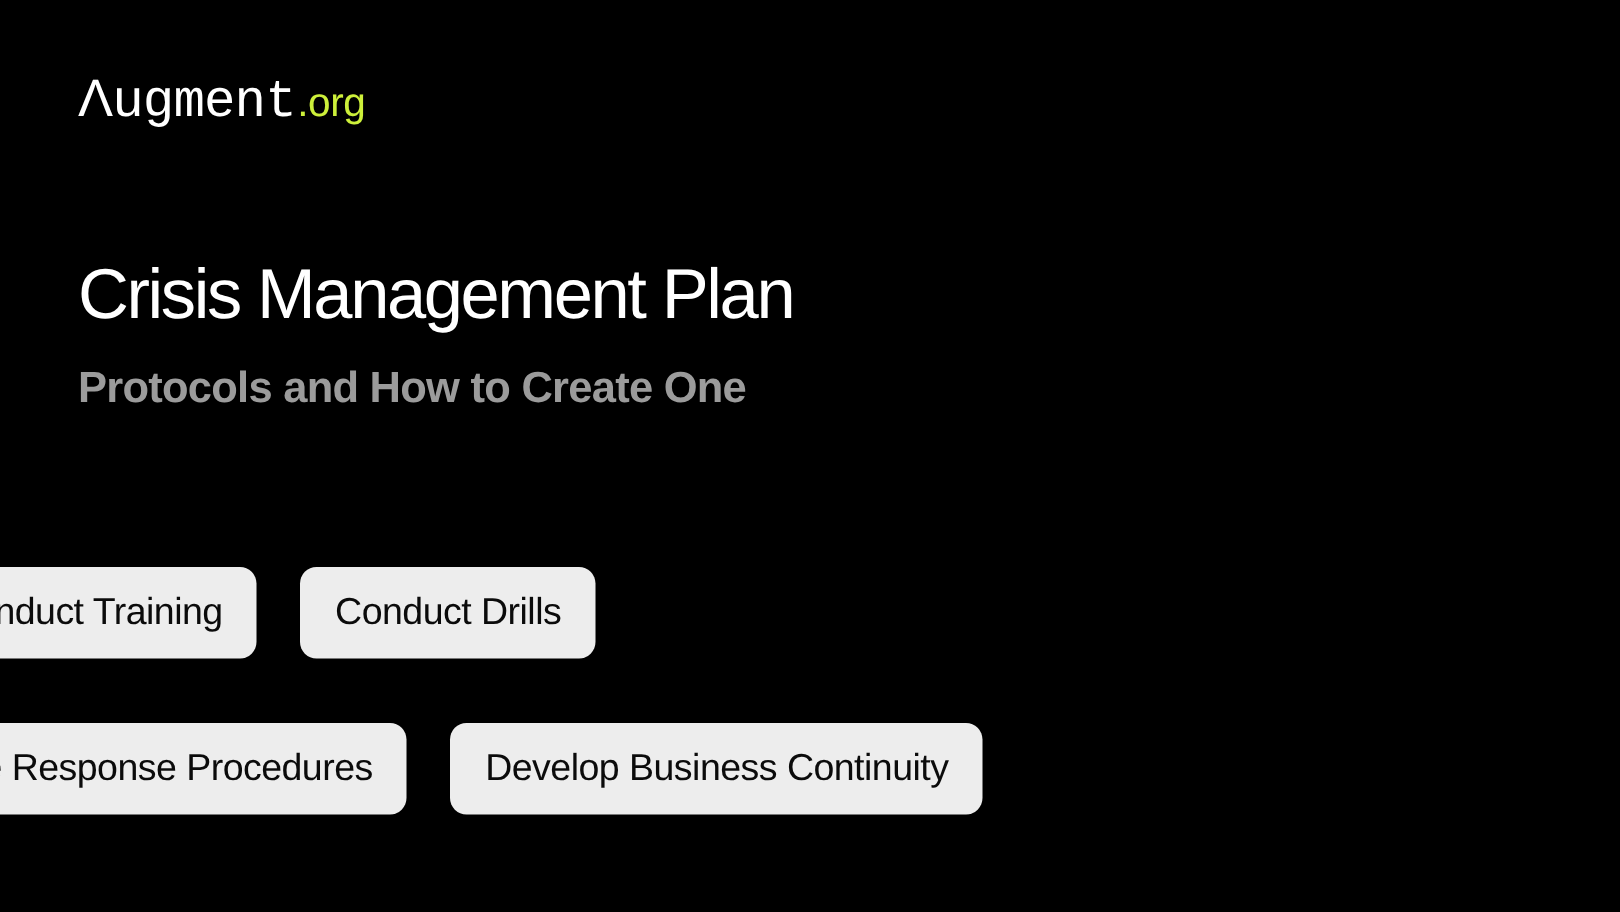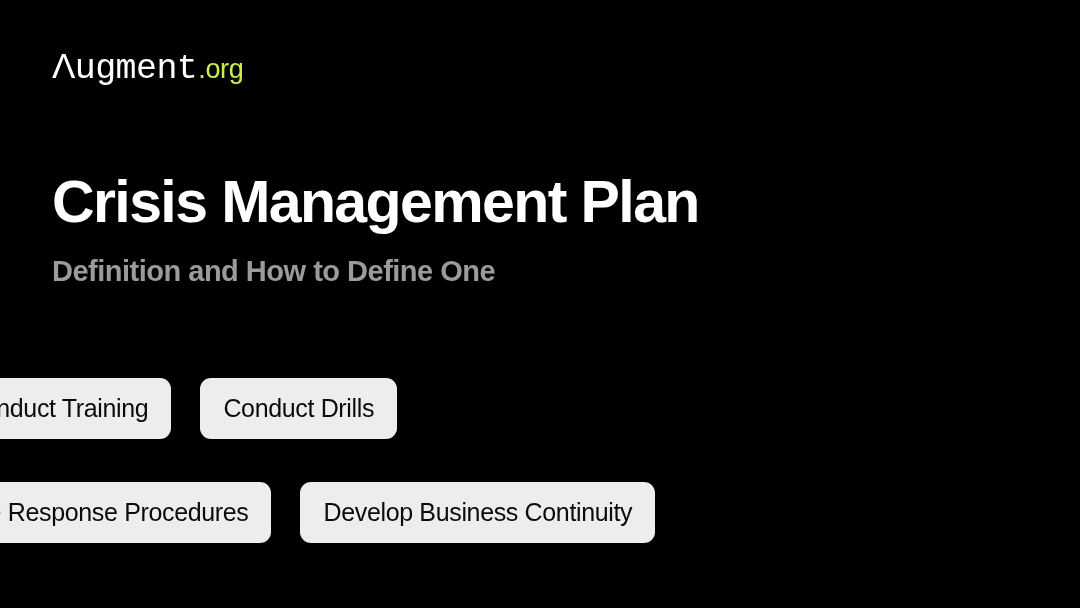"Crisis Management Plan" .hero-title { font-size: 59px -> 47px; font-weight: 700 -> 400 }
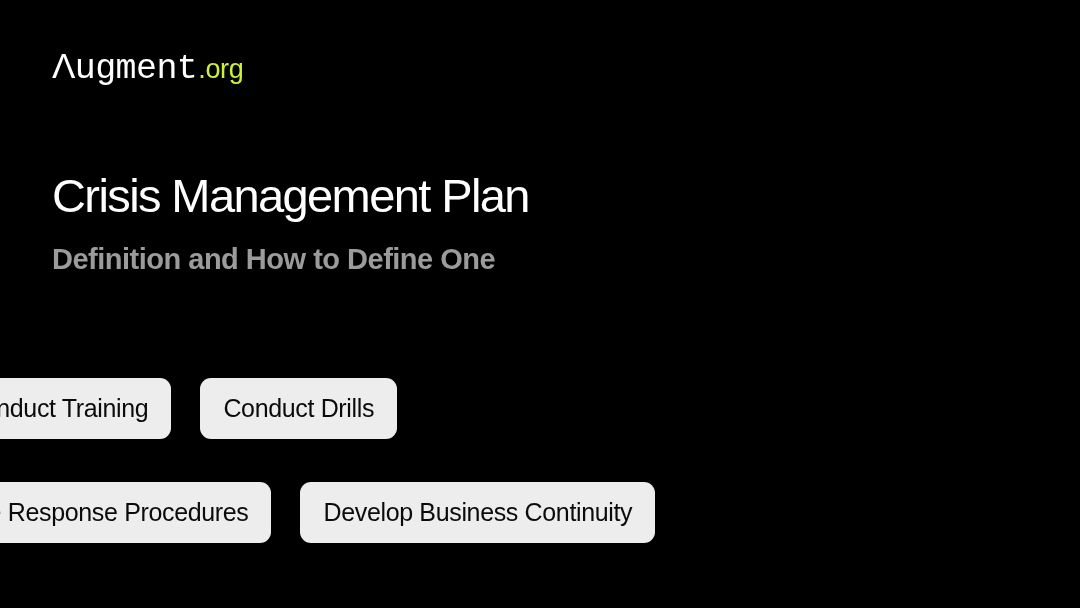"Definition and How to Define" h2.hero-subtitle { text: Definition and How to Define -> Protocols and How to Create }
